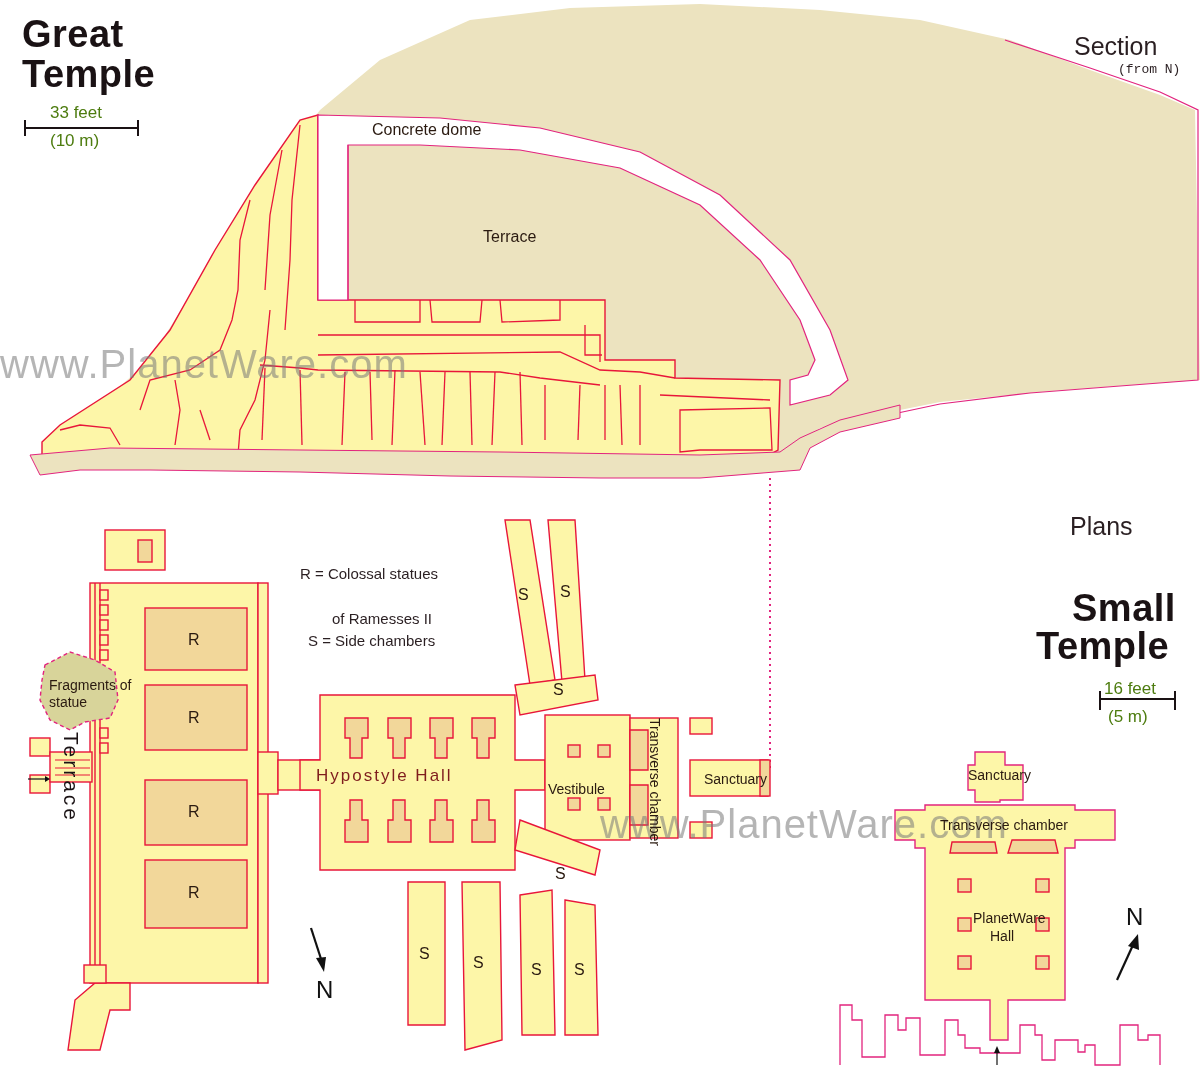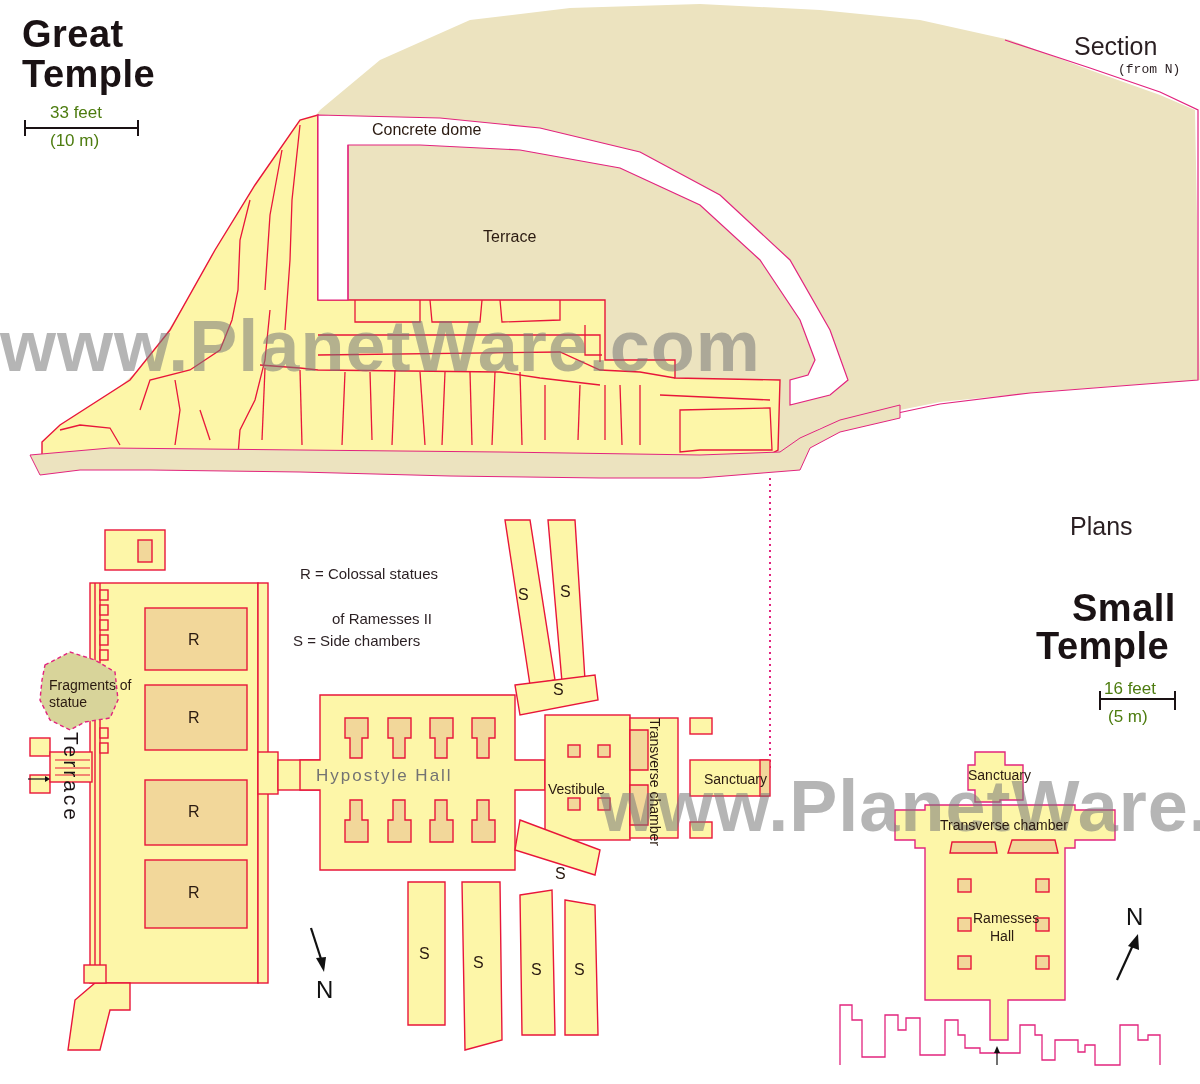"www.PlanetWare.com" .wm { font-size: 72px -> 40px; font-weight: bold -> normal; margin-top: none -> 34px }
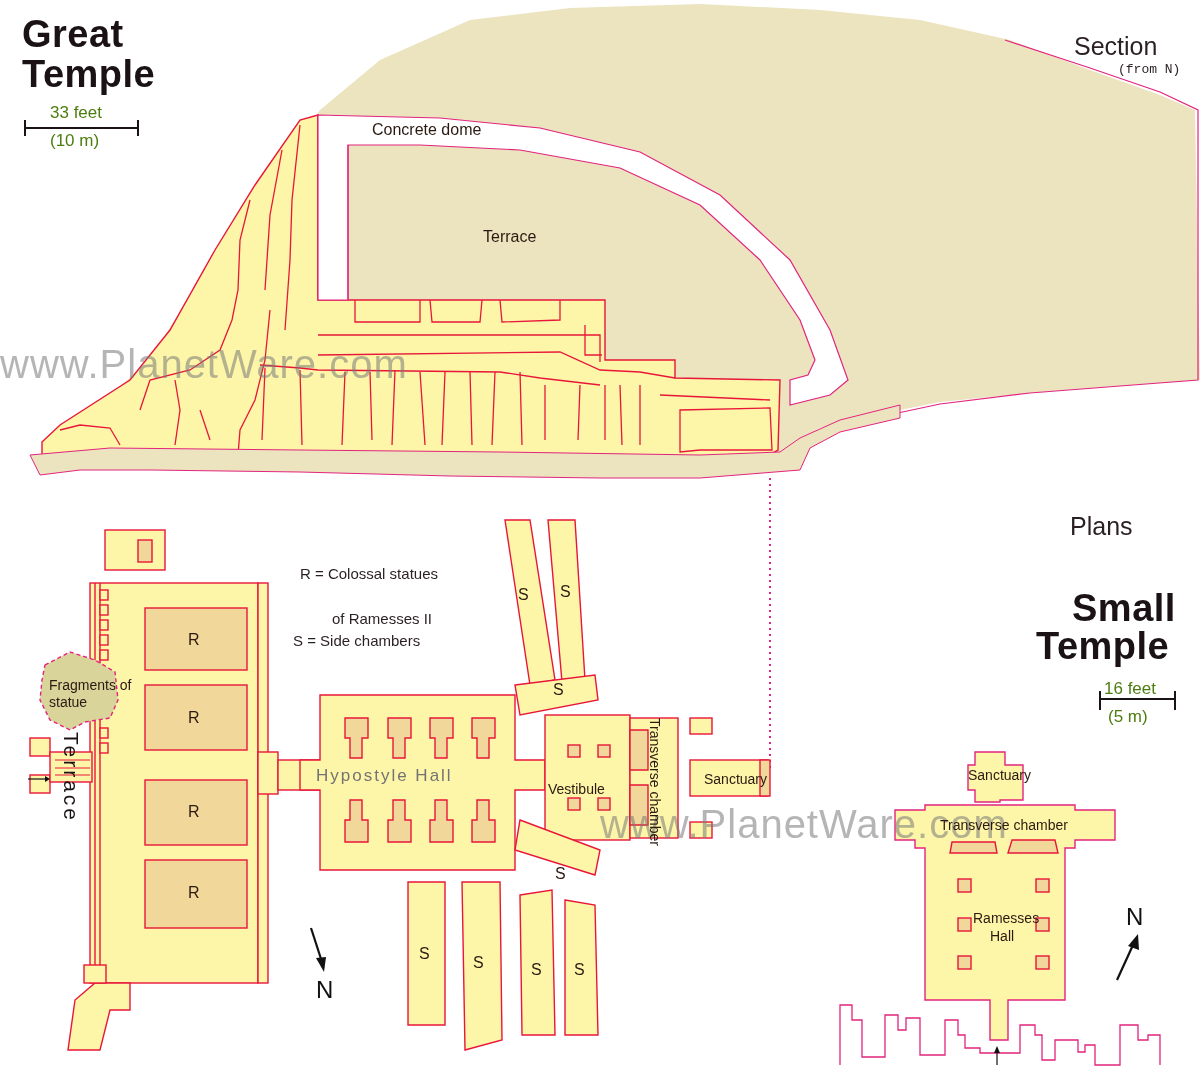"S = Side chambers" div.lbl { left: 293px -> 308px }
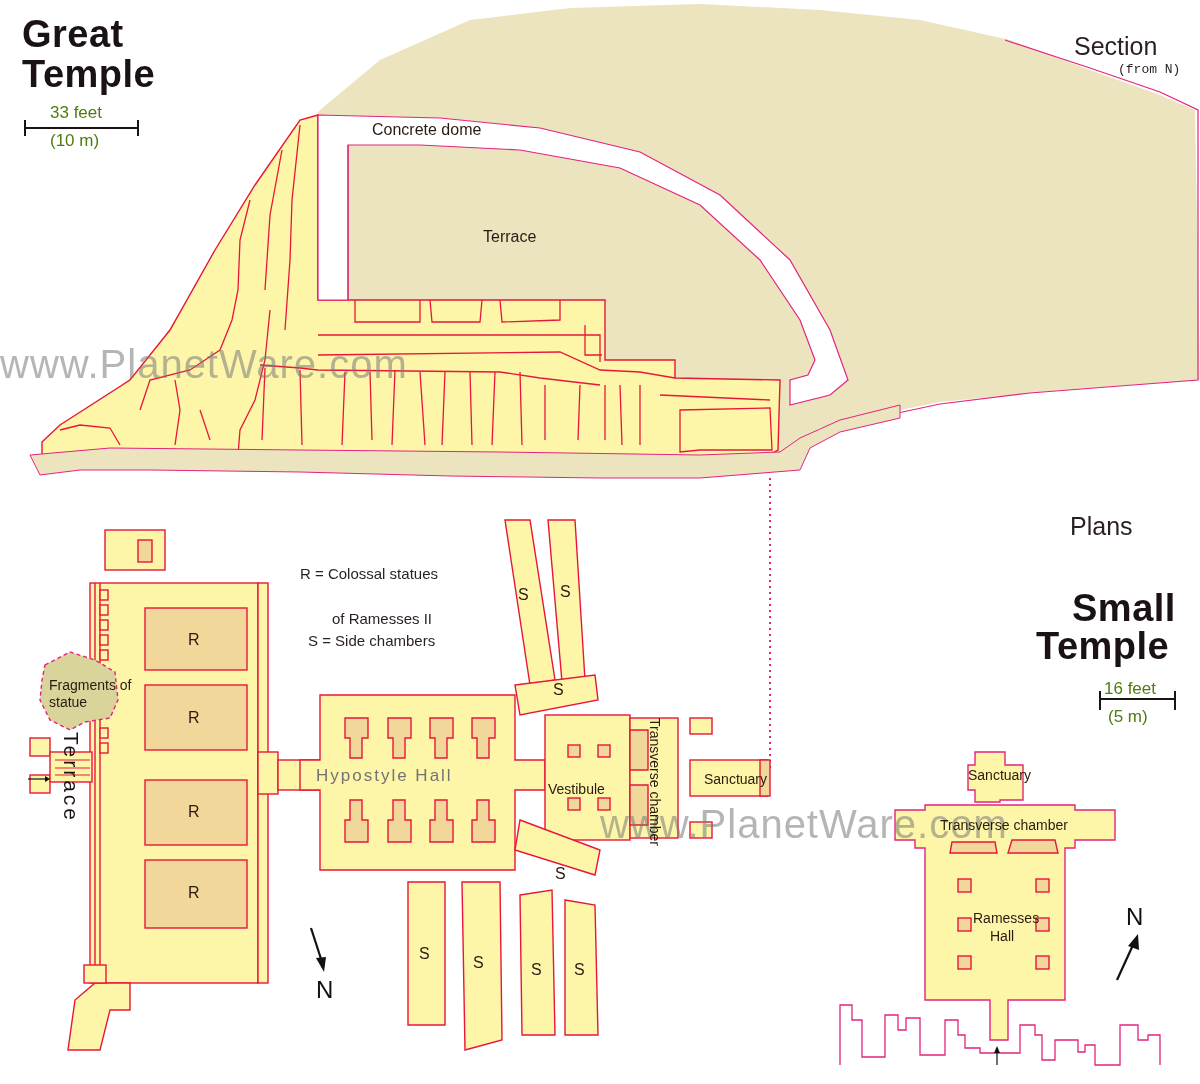"Hypostyle Hall" div.lbl { color: #737373 -> #7f1d1d }
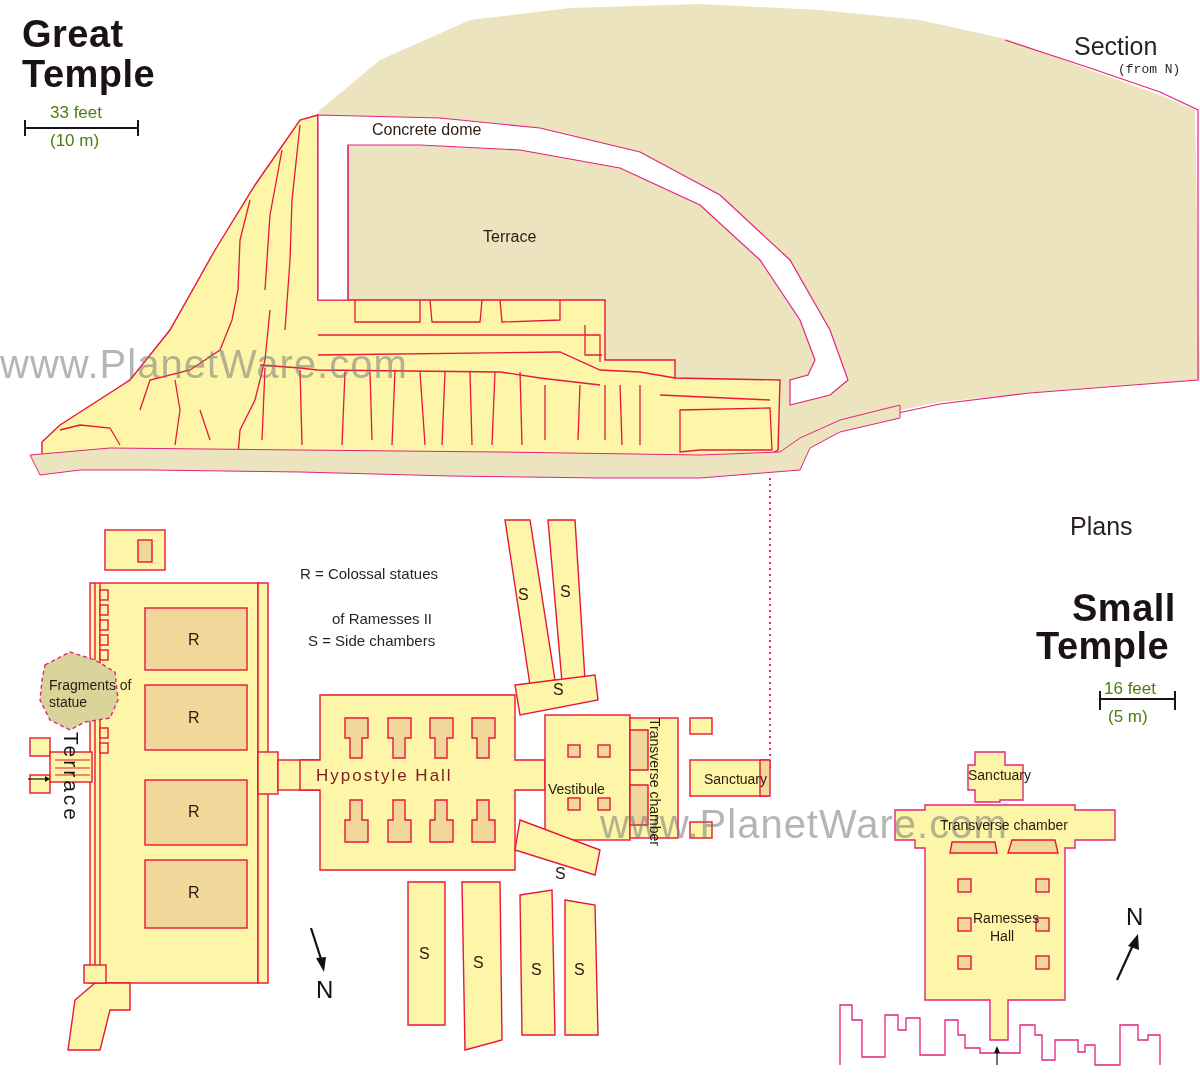"Ramesses" div.lbl { text: Ramesses -> PlanetWare }
